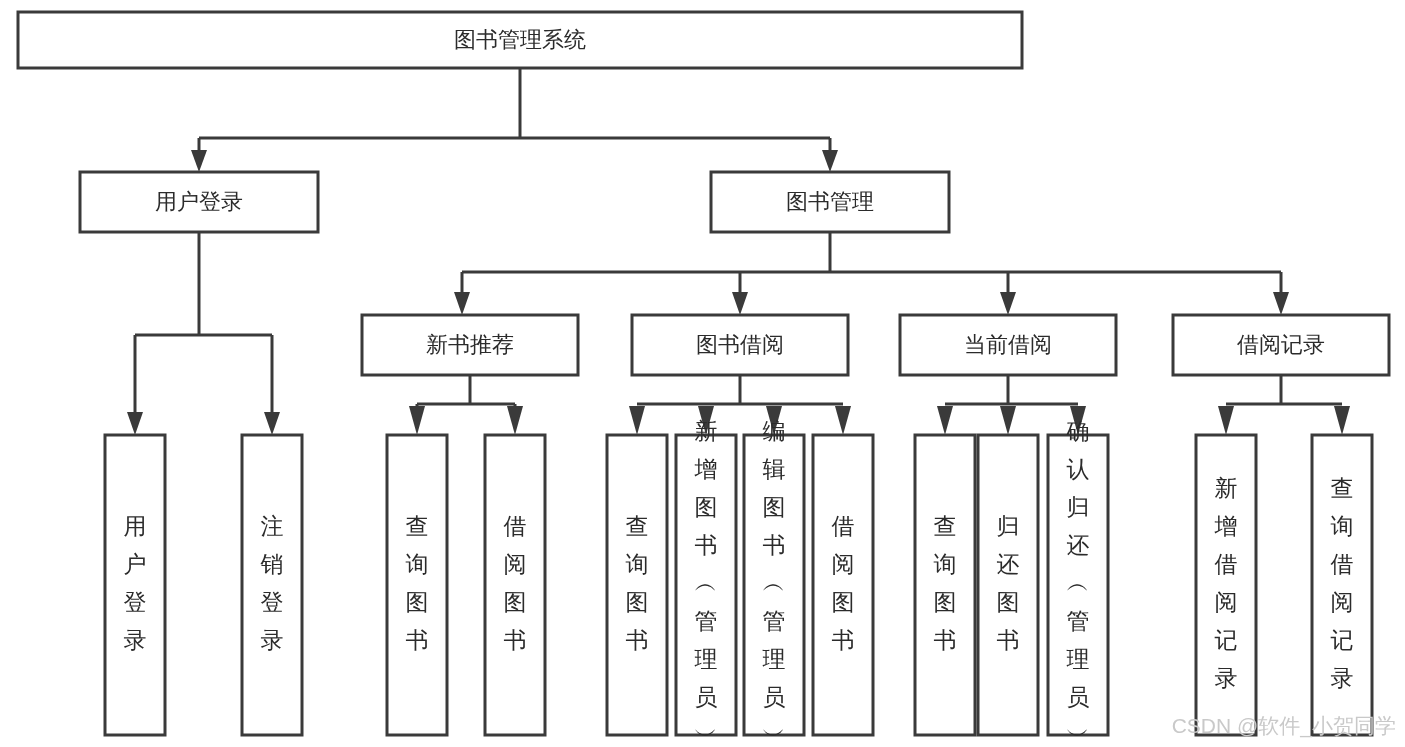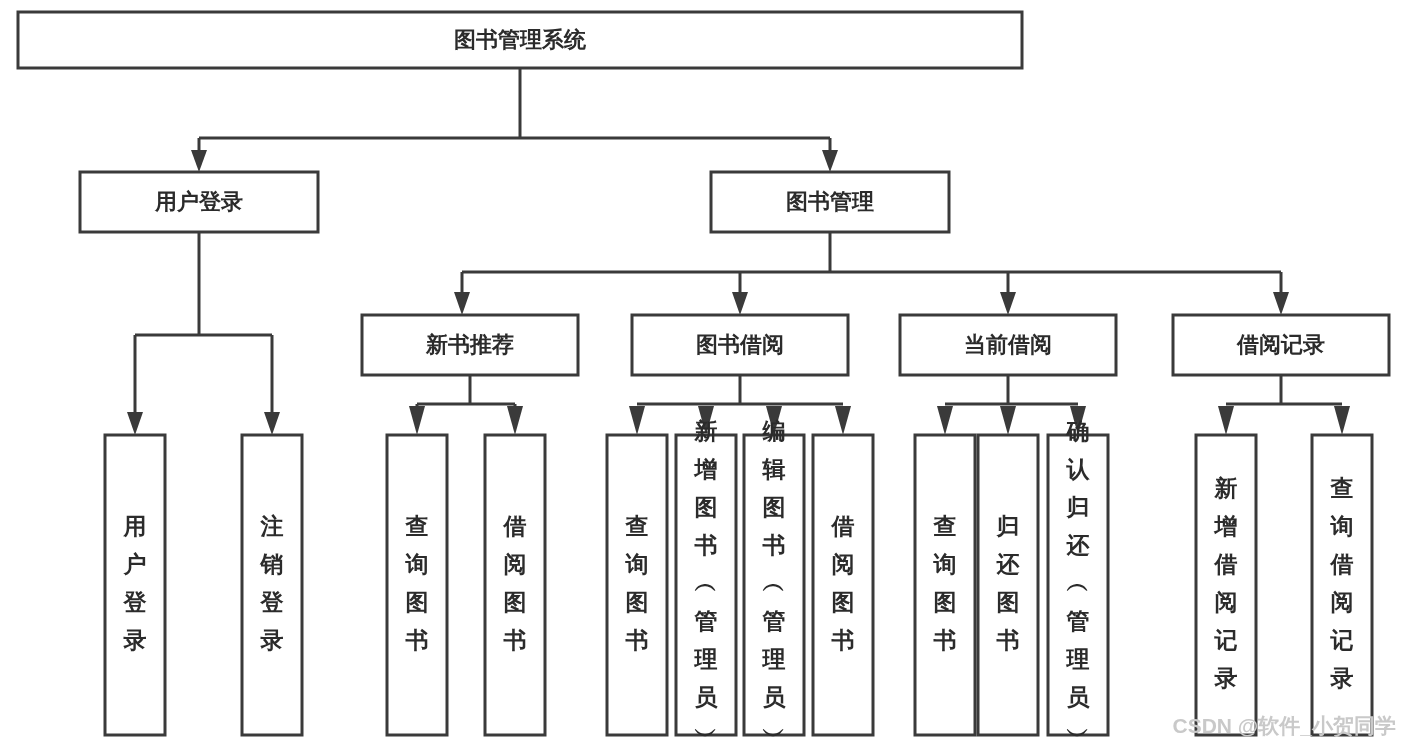"图书管理系统" #diagram-root { font-weight: bold -> none }
